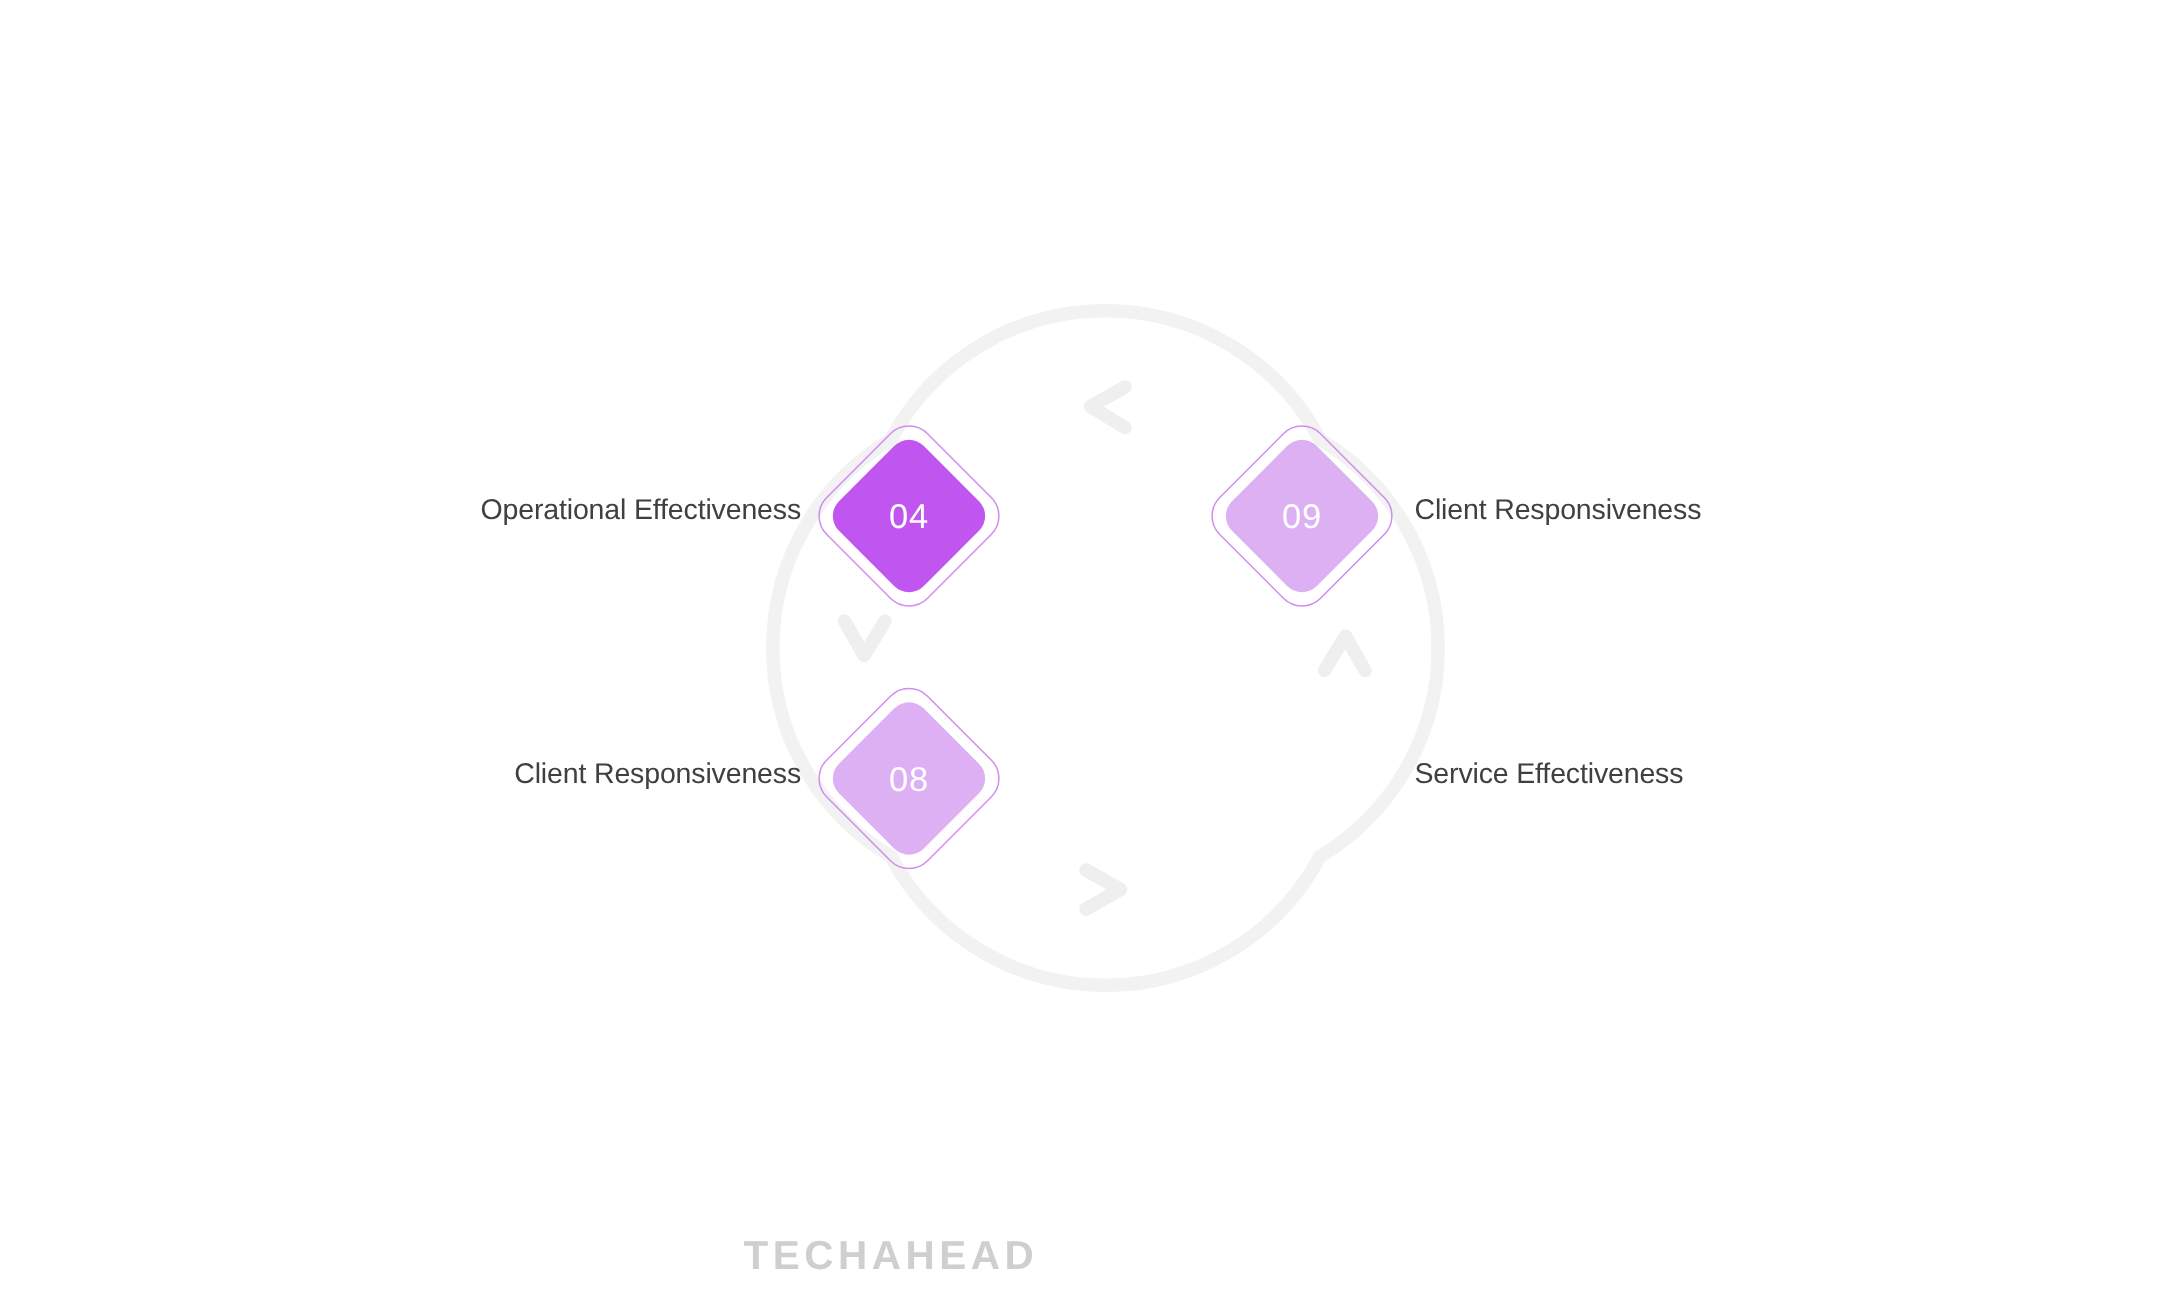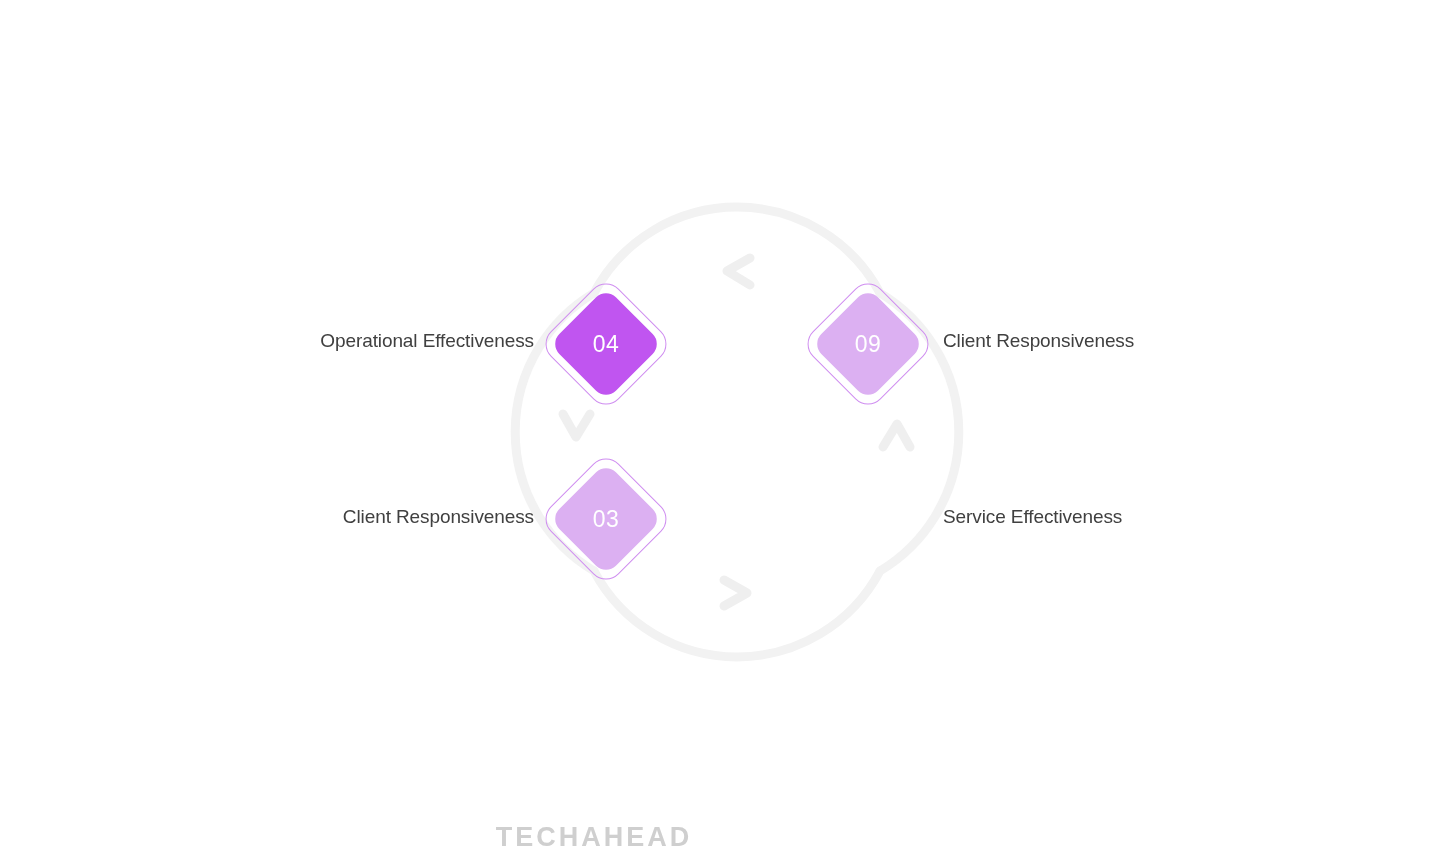"03" div.num { text: 03 -> 08 }
